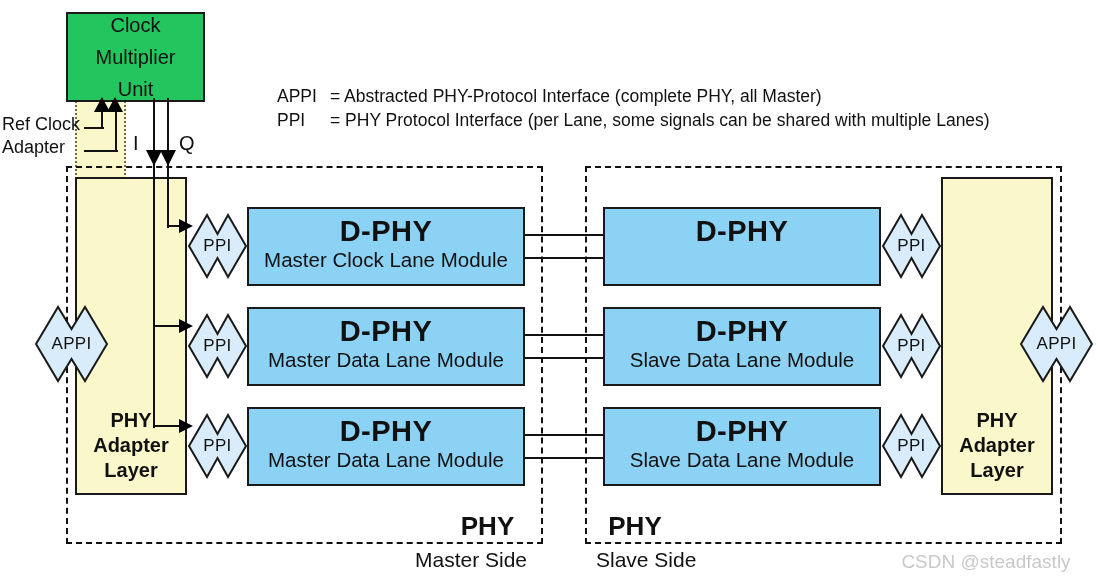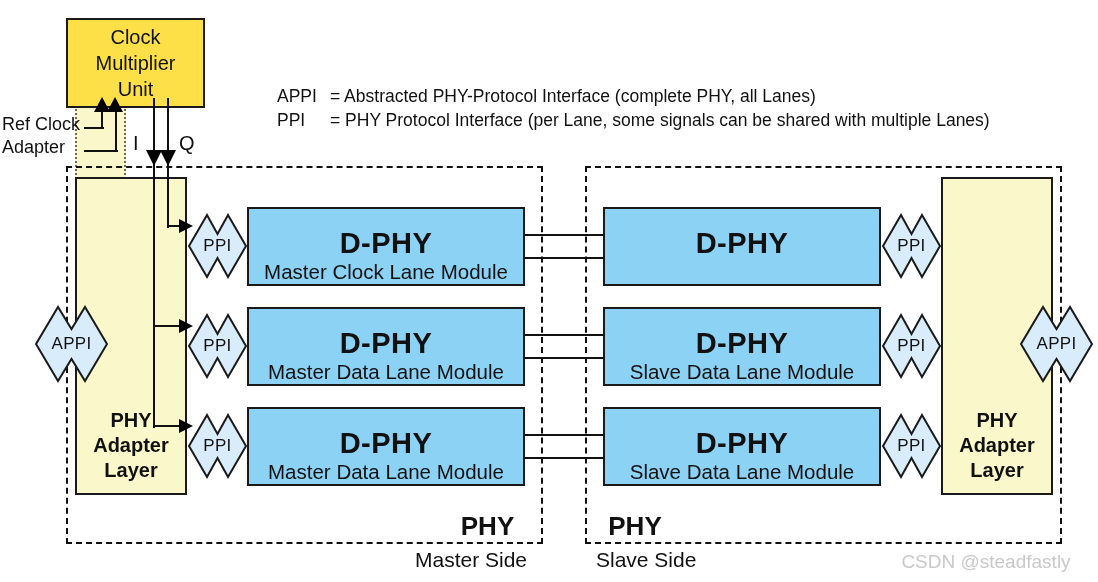"Clock" .cmu { background: #fde047 -> #22c55e; line-height: 26px -> 32px; top: 18px -> 12px }
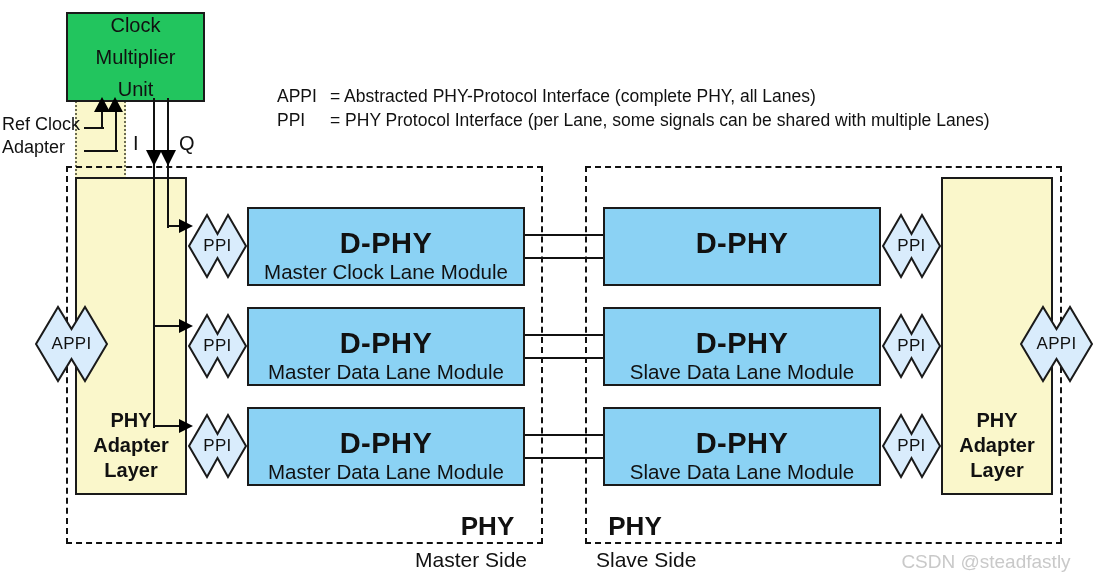"= Abstracted PHY-Protocol Interface" span { text: Lanes -> Master }
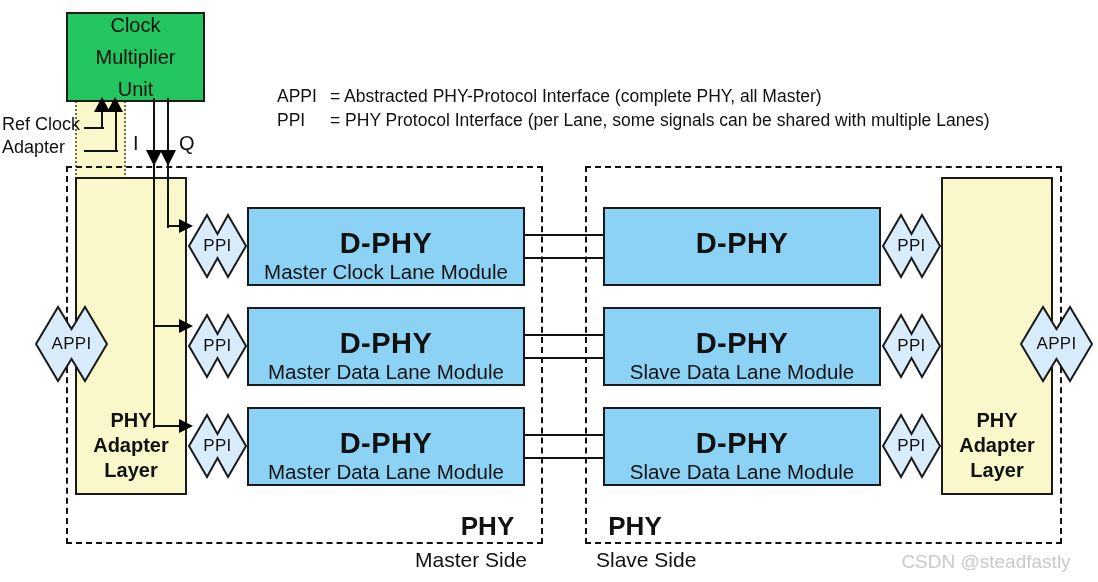"D-PHY" .module .m-title { margin-top: 18px -> 6px }
